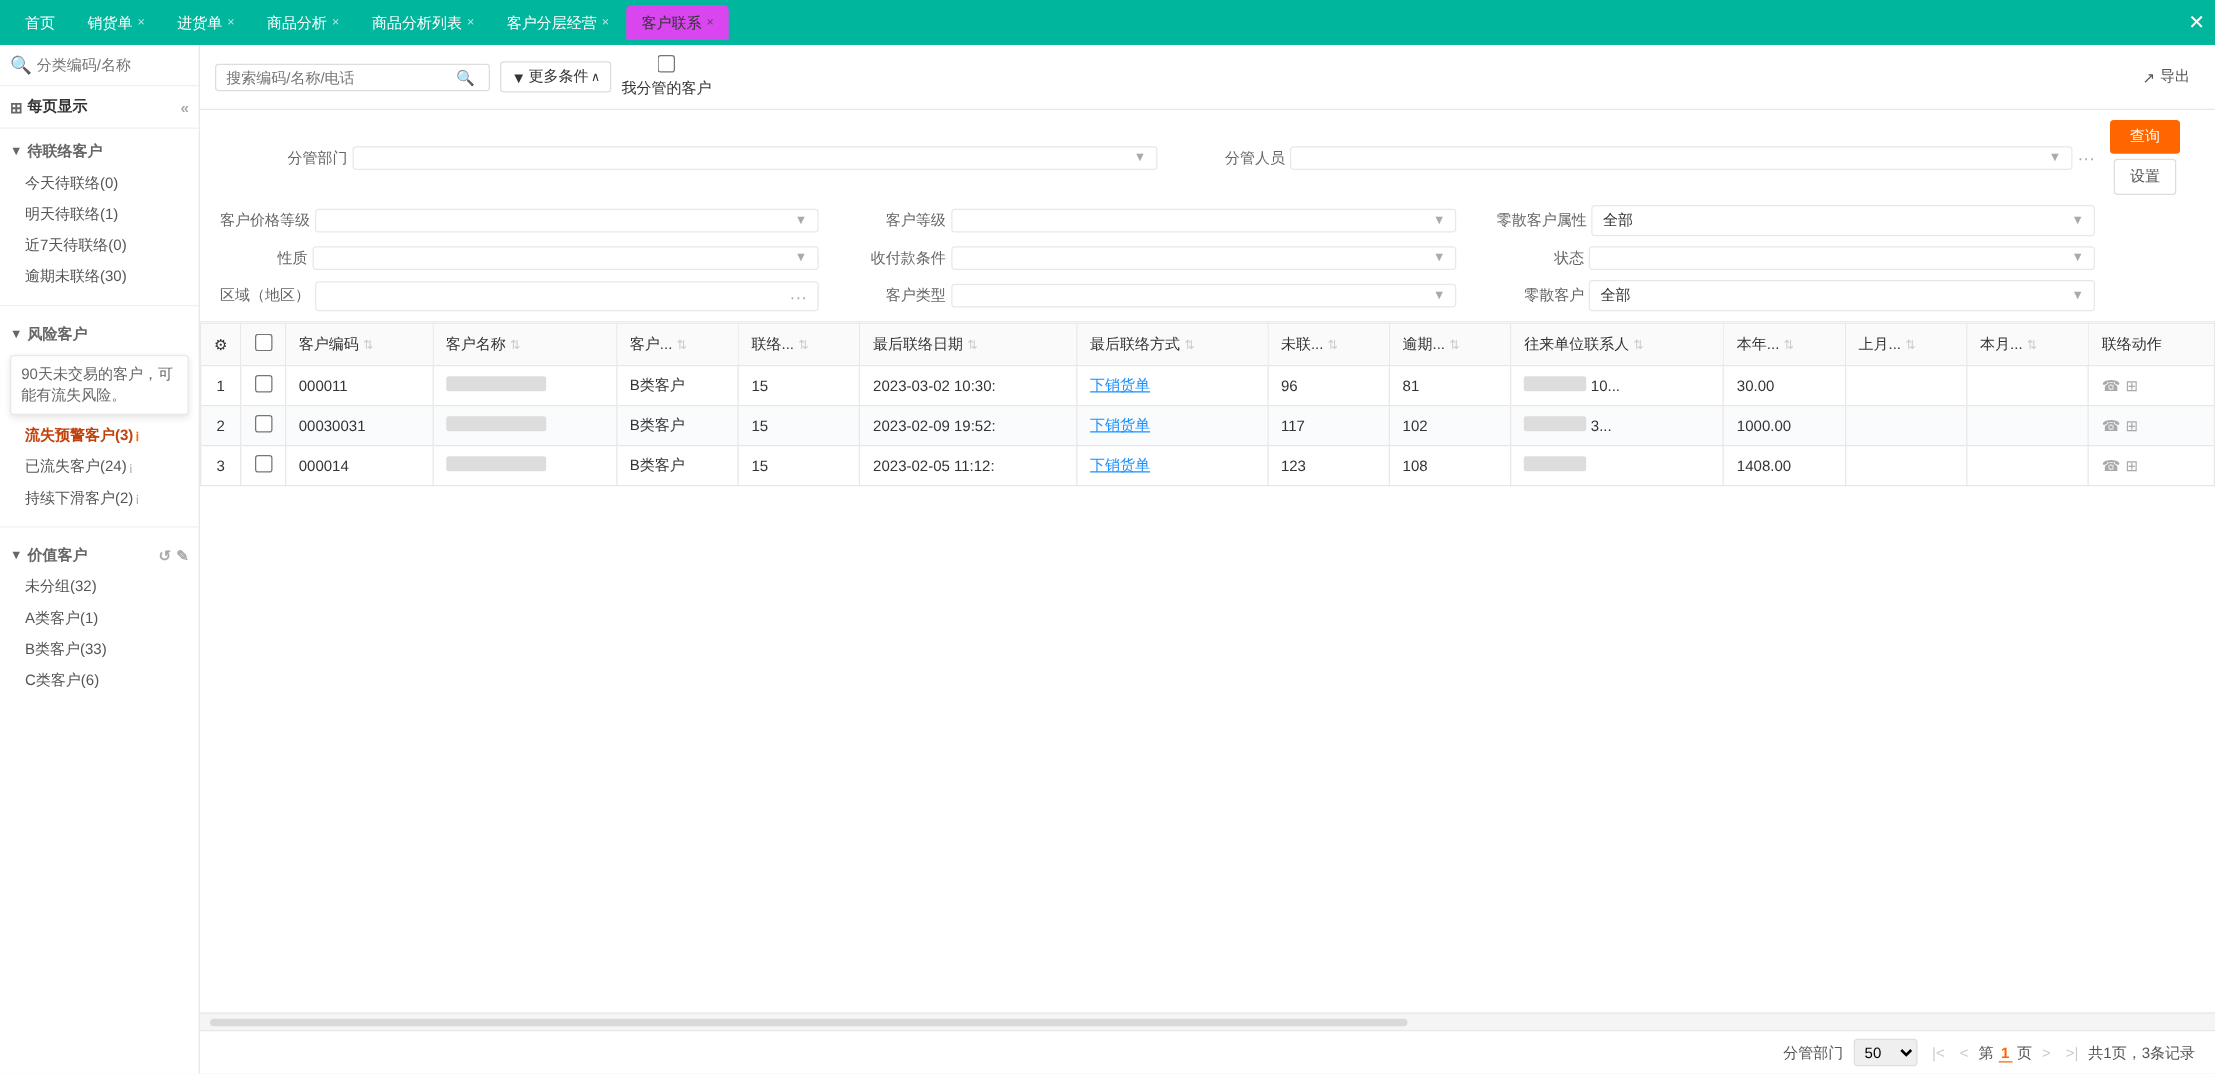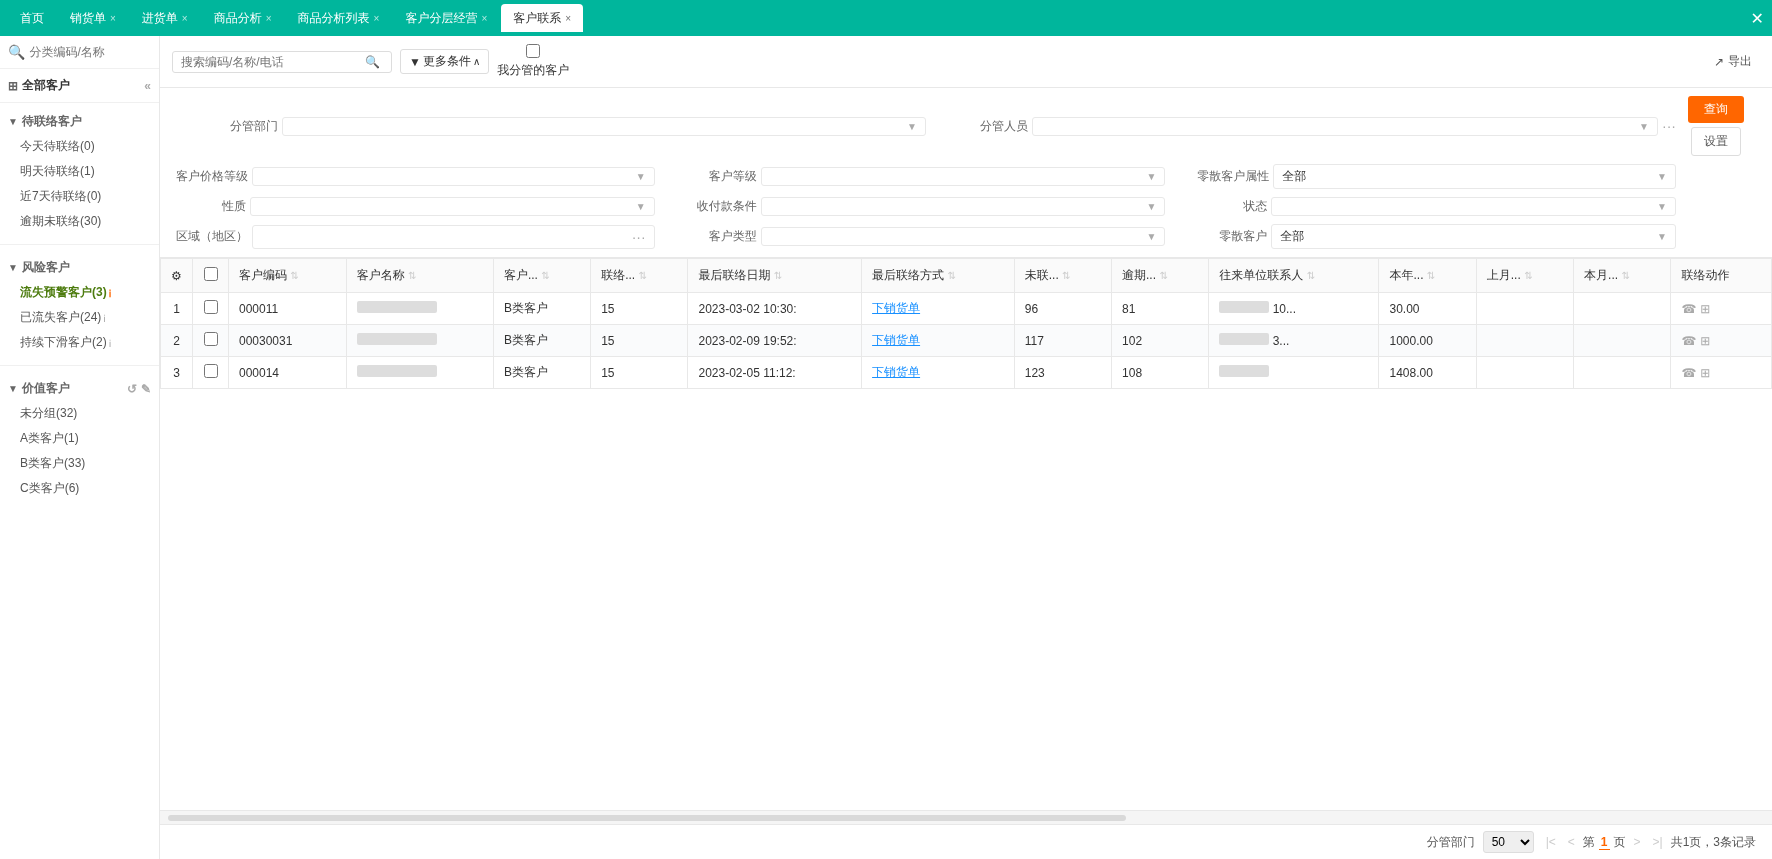"客户联系" .tab-item.active { background: #ffffff -> #d946ef }
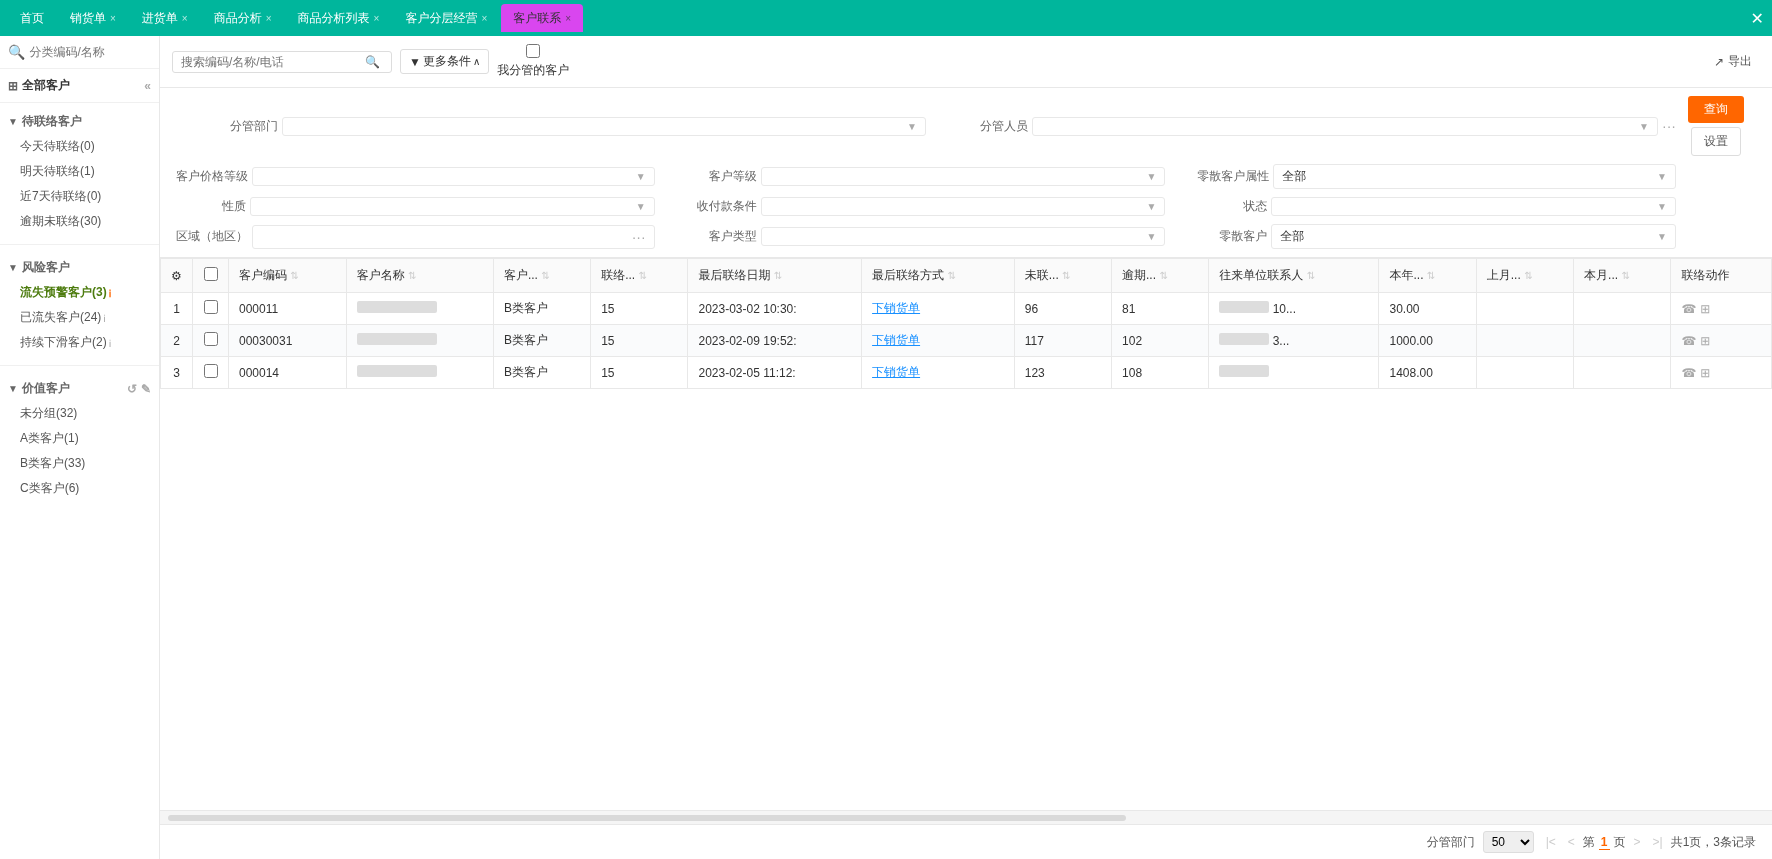"全部客户" span { text: 全部客户 -> 每页显示 }
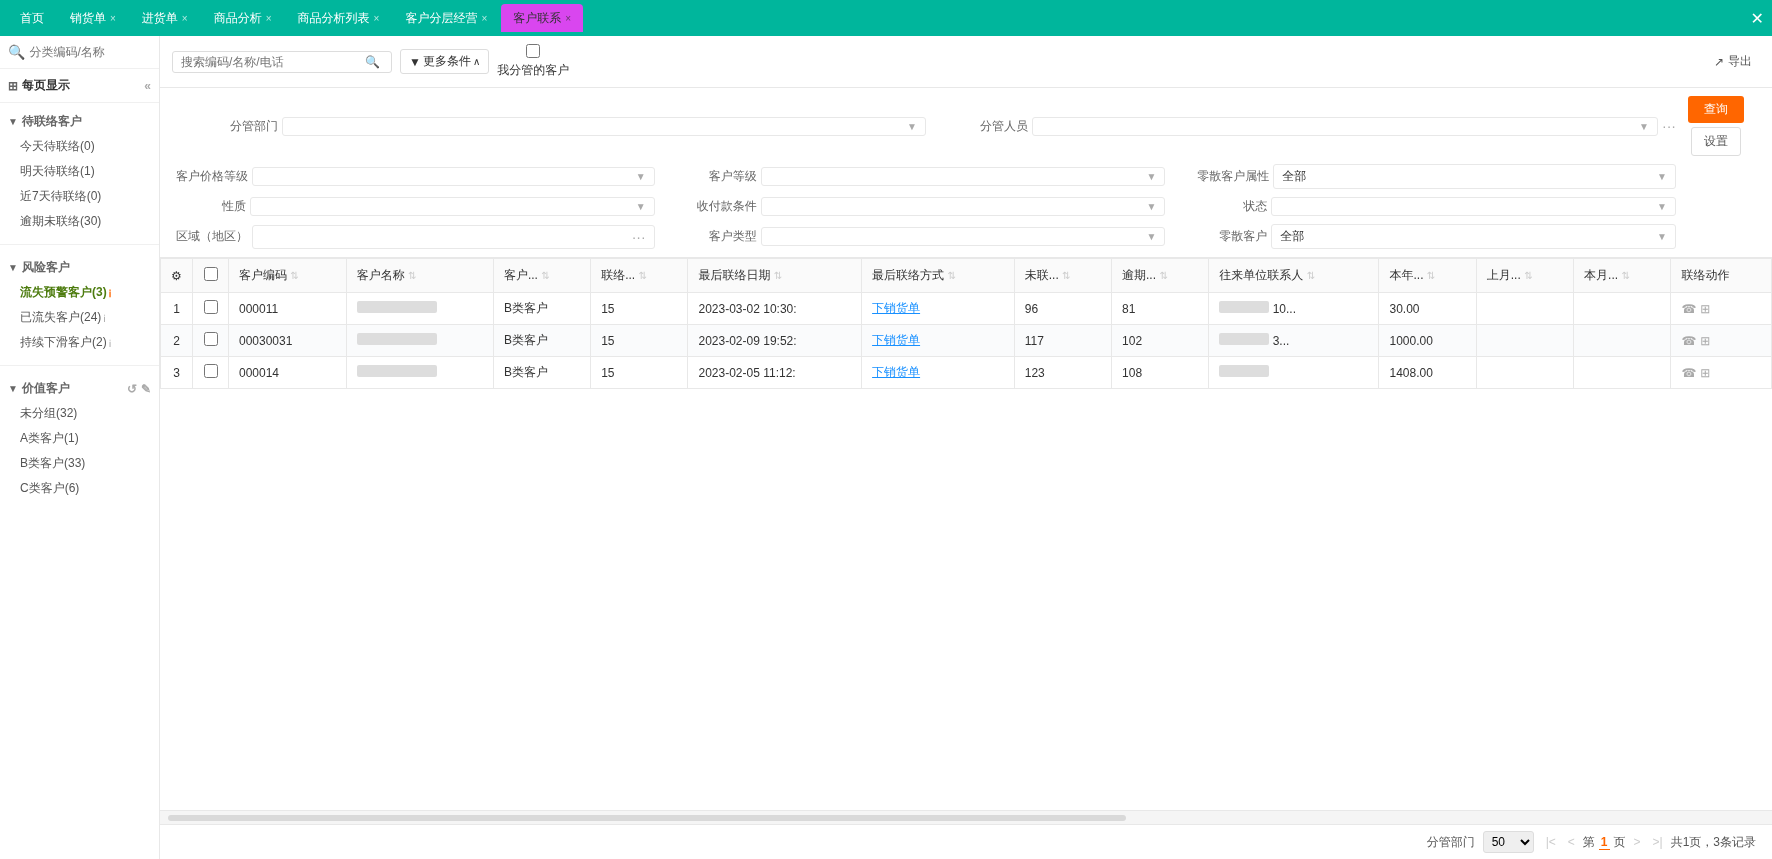"90天未交易的客户，可能有流失风险。" div.tooltip-box { html: none -> <div> <span>90天未交易的客户，可能有流失风险。</span> </div> }
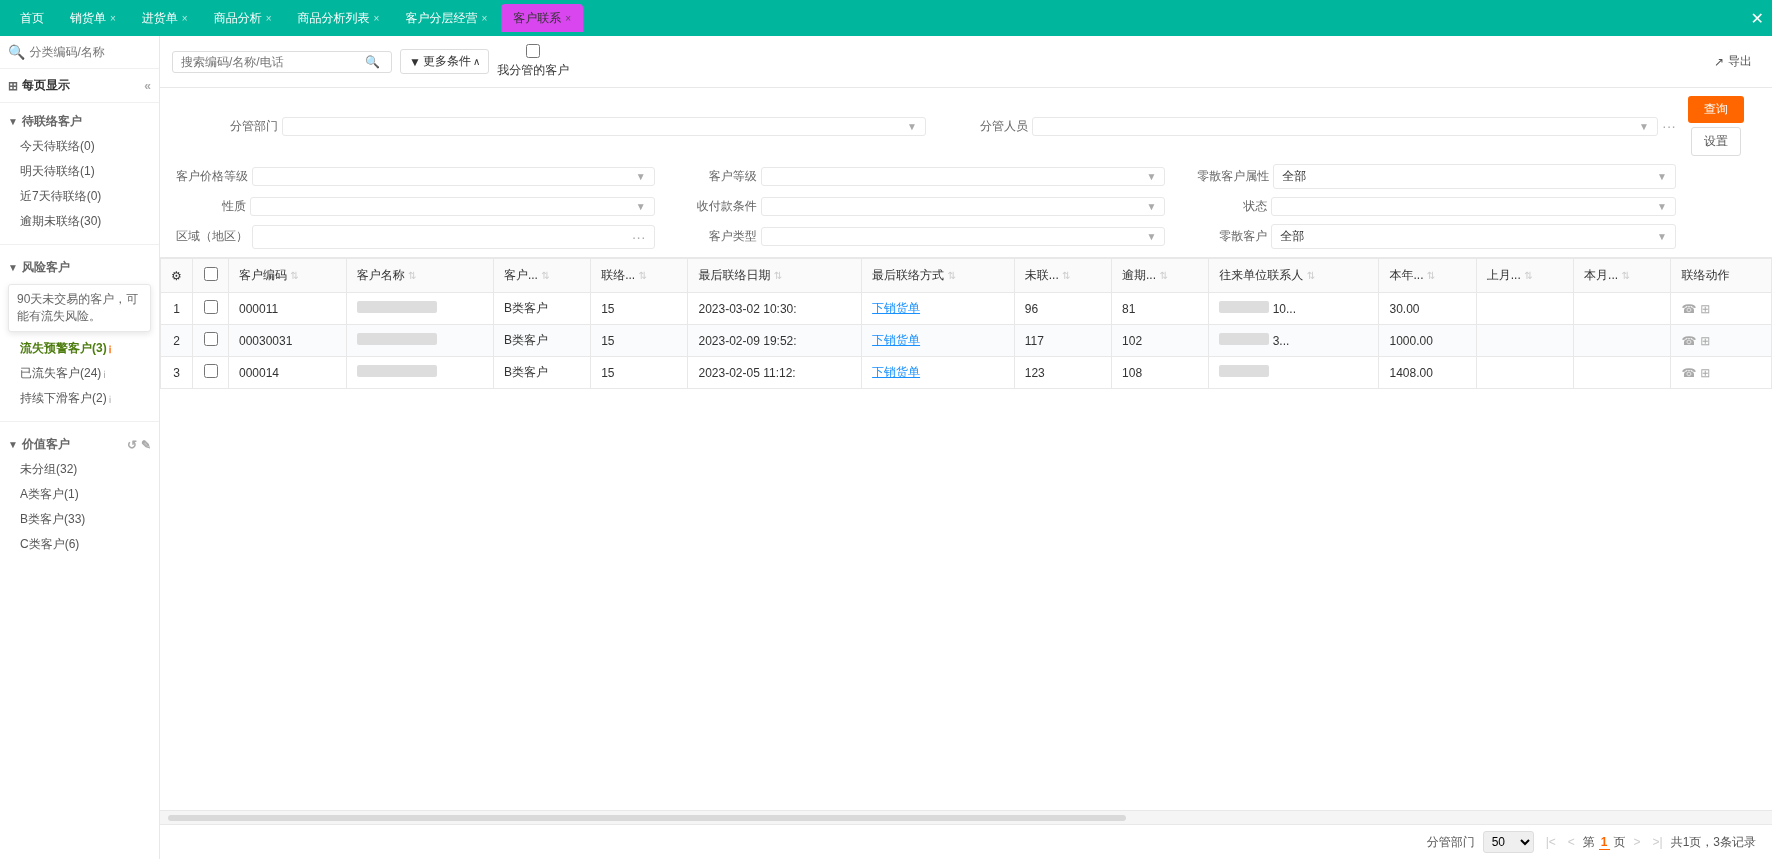"流失预警客户(3)" span { color: #4d7c0f -> #c2410c }
